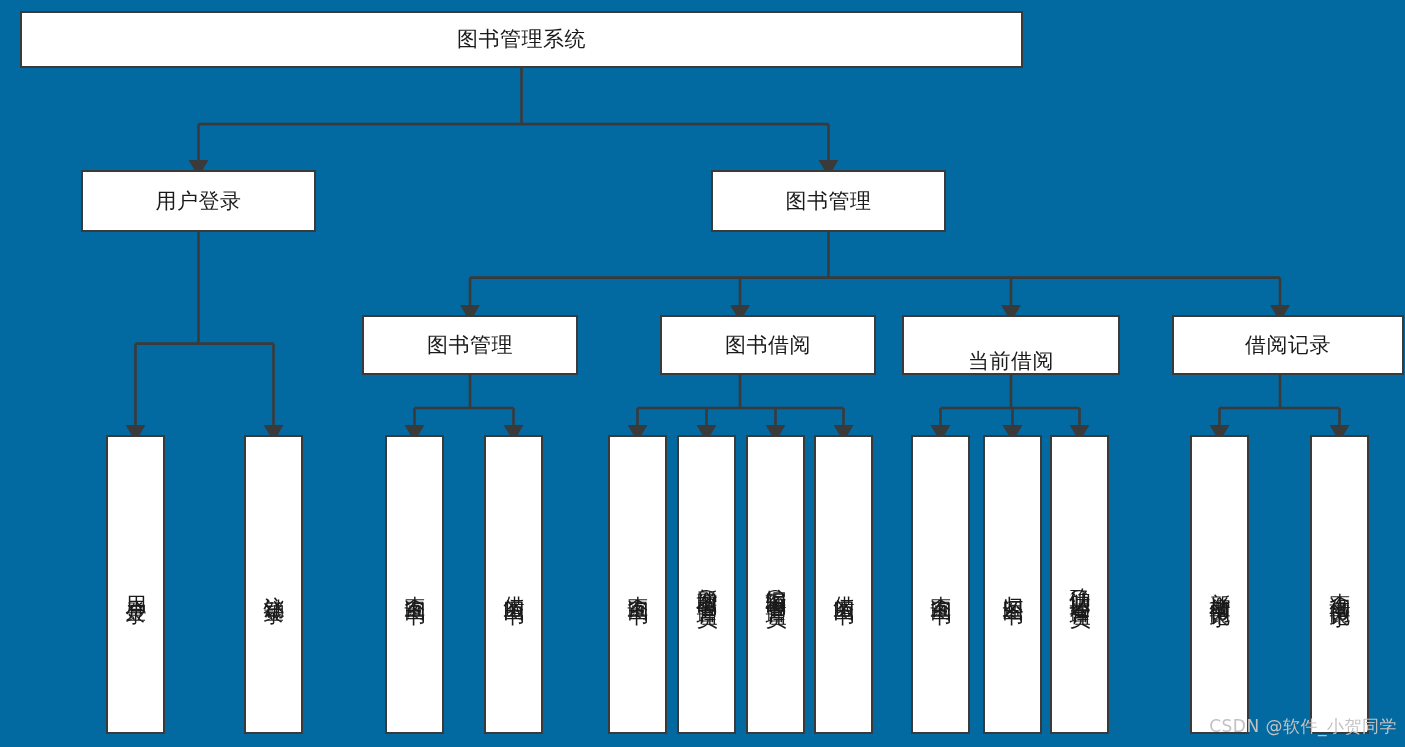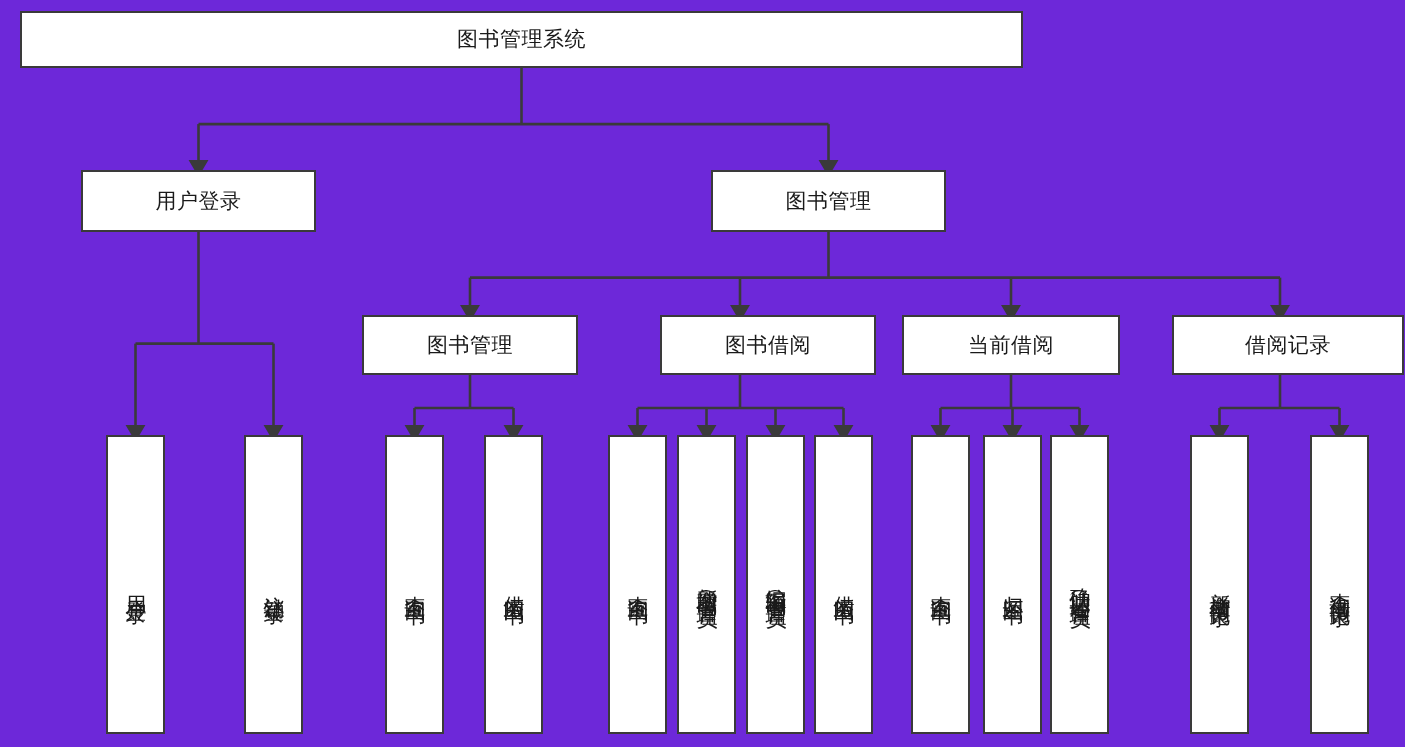"图书管理系统" #diagram-root { background: #6d28d9 -> #0369a1 }
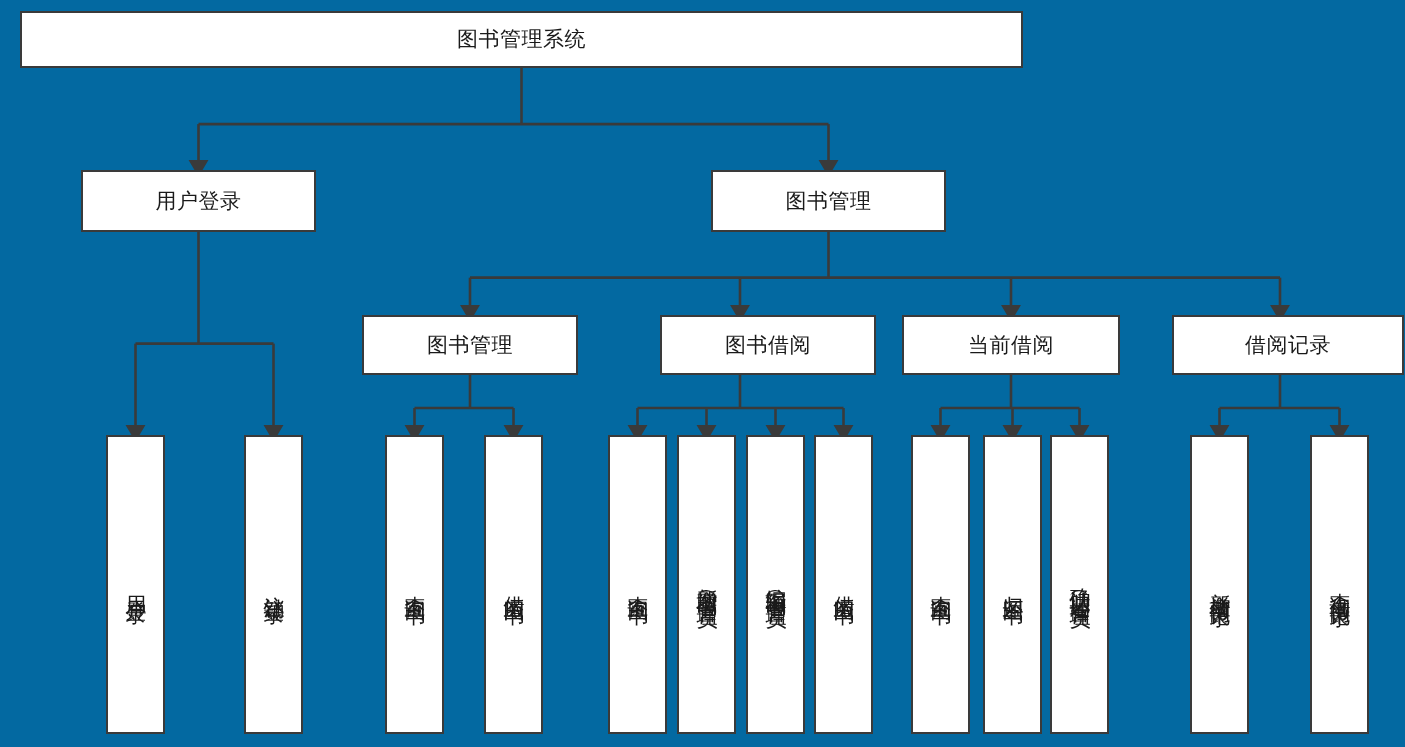"当前借阅" div.node-box { align-items: none -> flex-end }
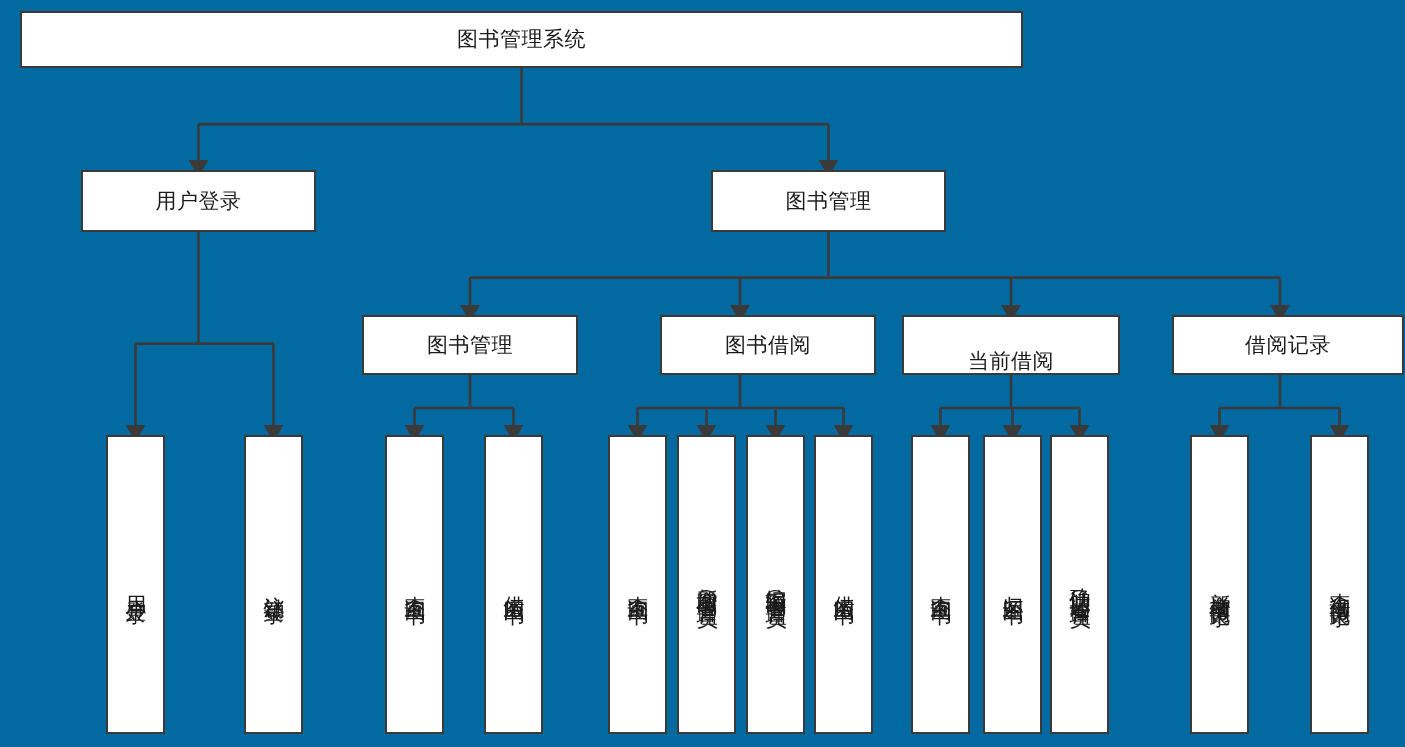"CSDN @软件_小贺同学" div { html: none -> <div>CSDN @软件_小贺同学</div> }
